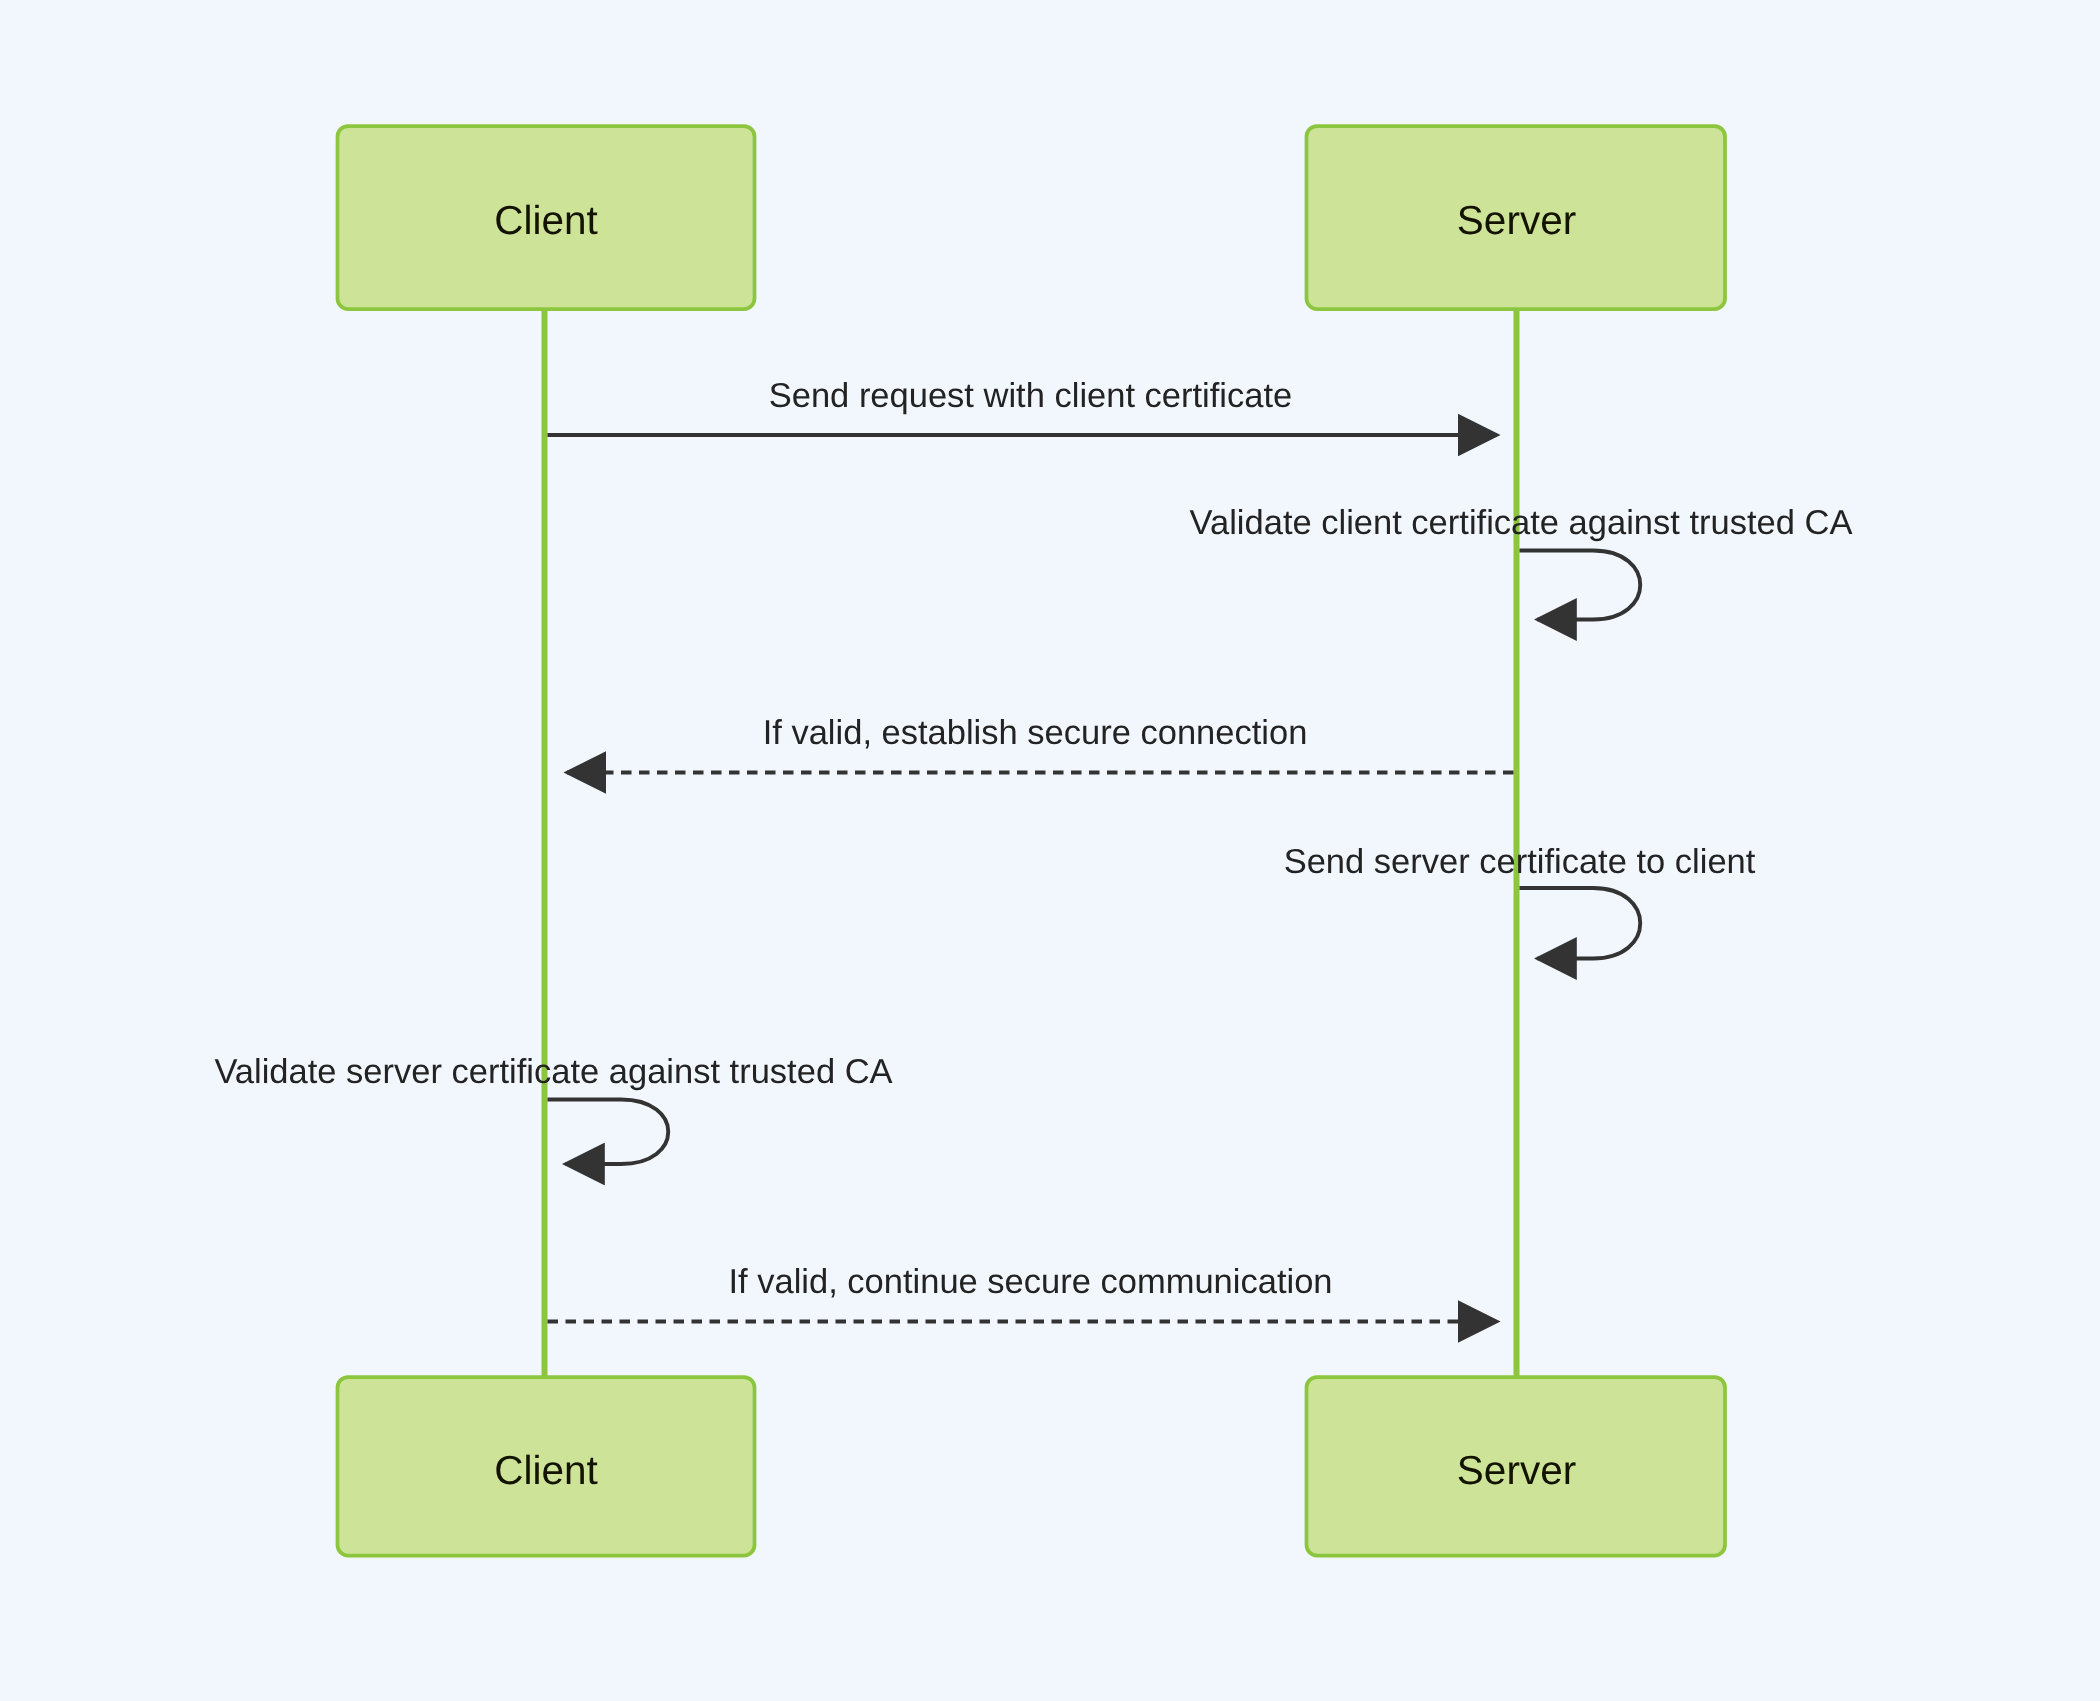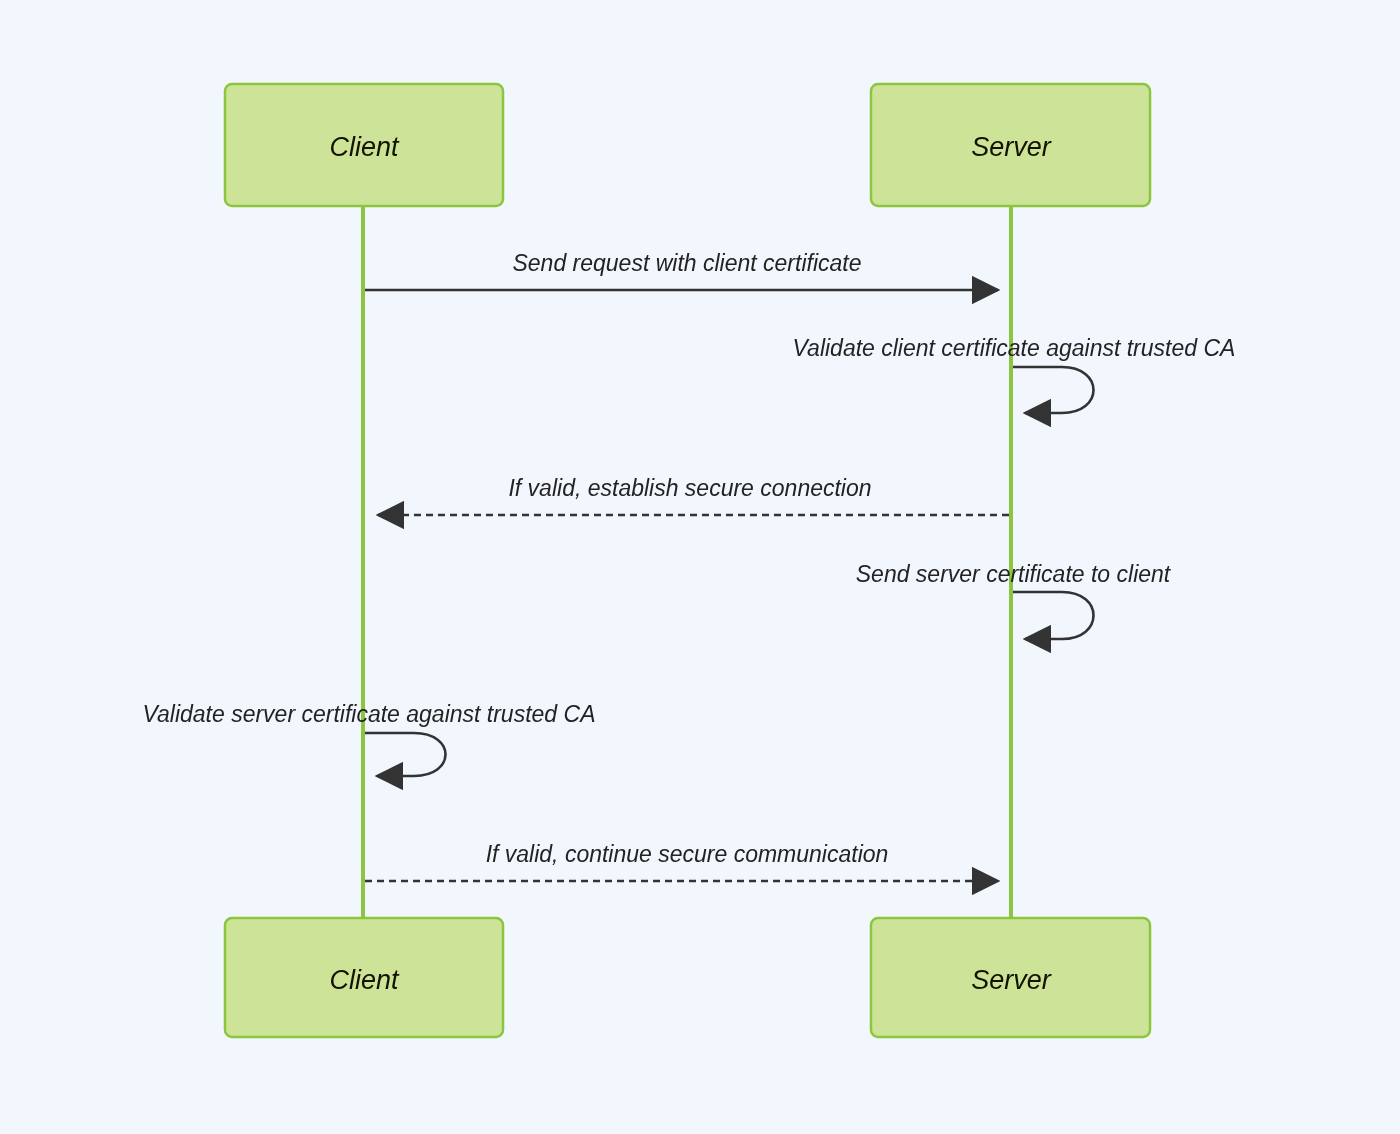"Client" #diagram-root { font-style: italic -> none }
